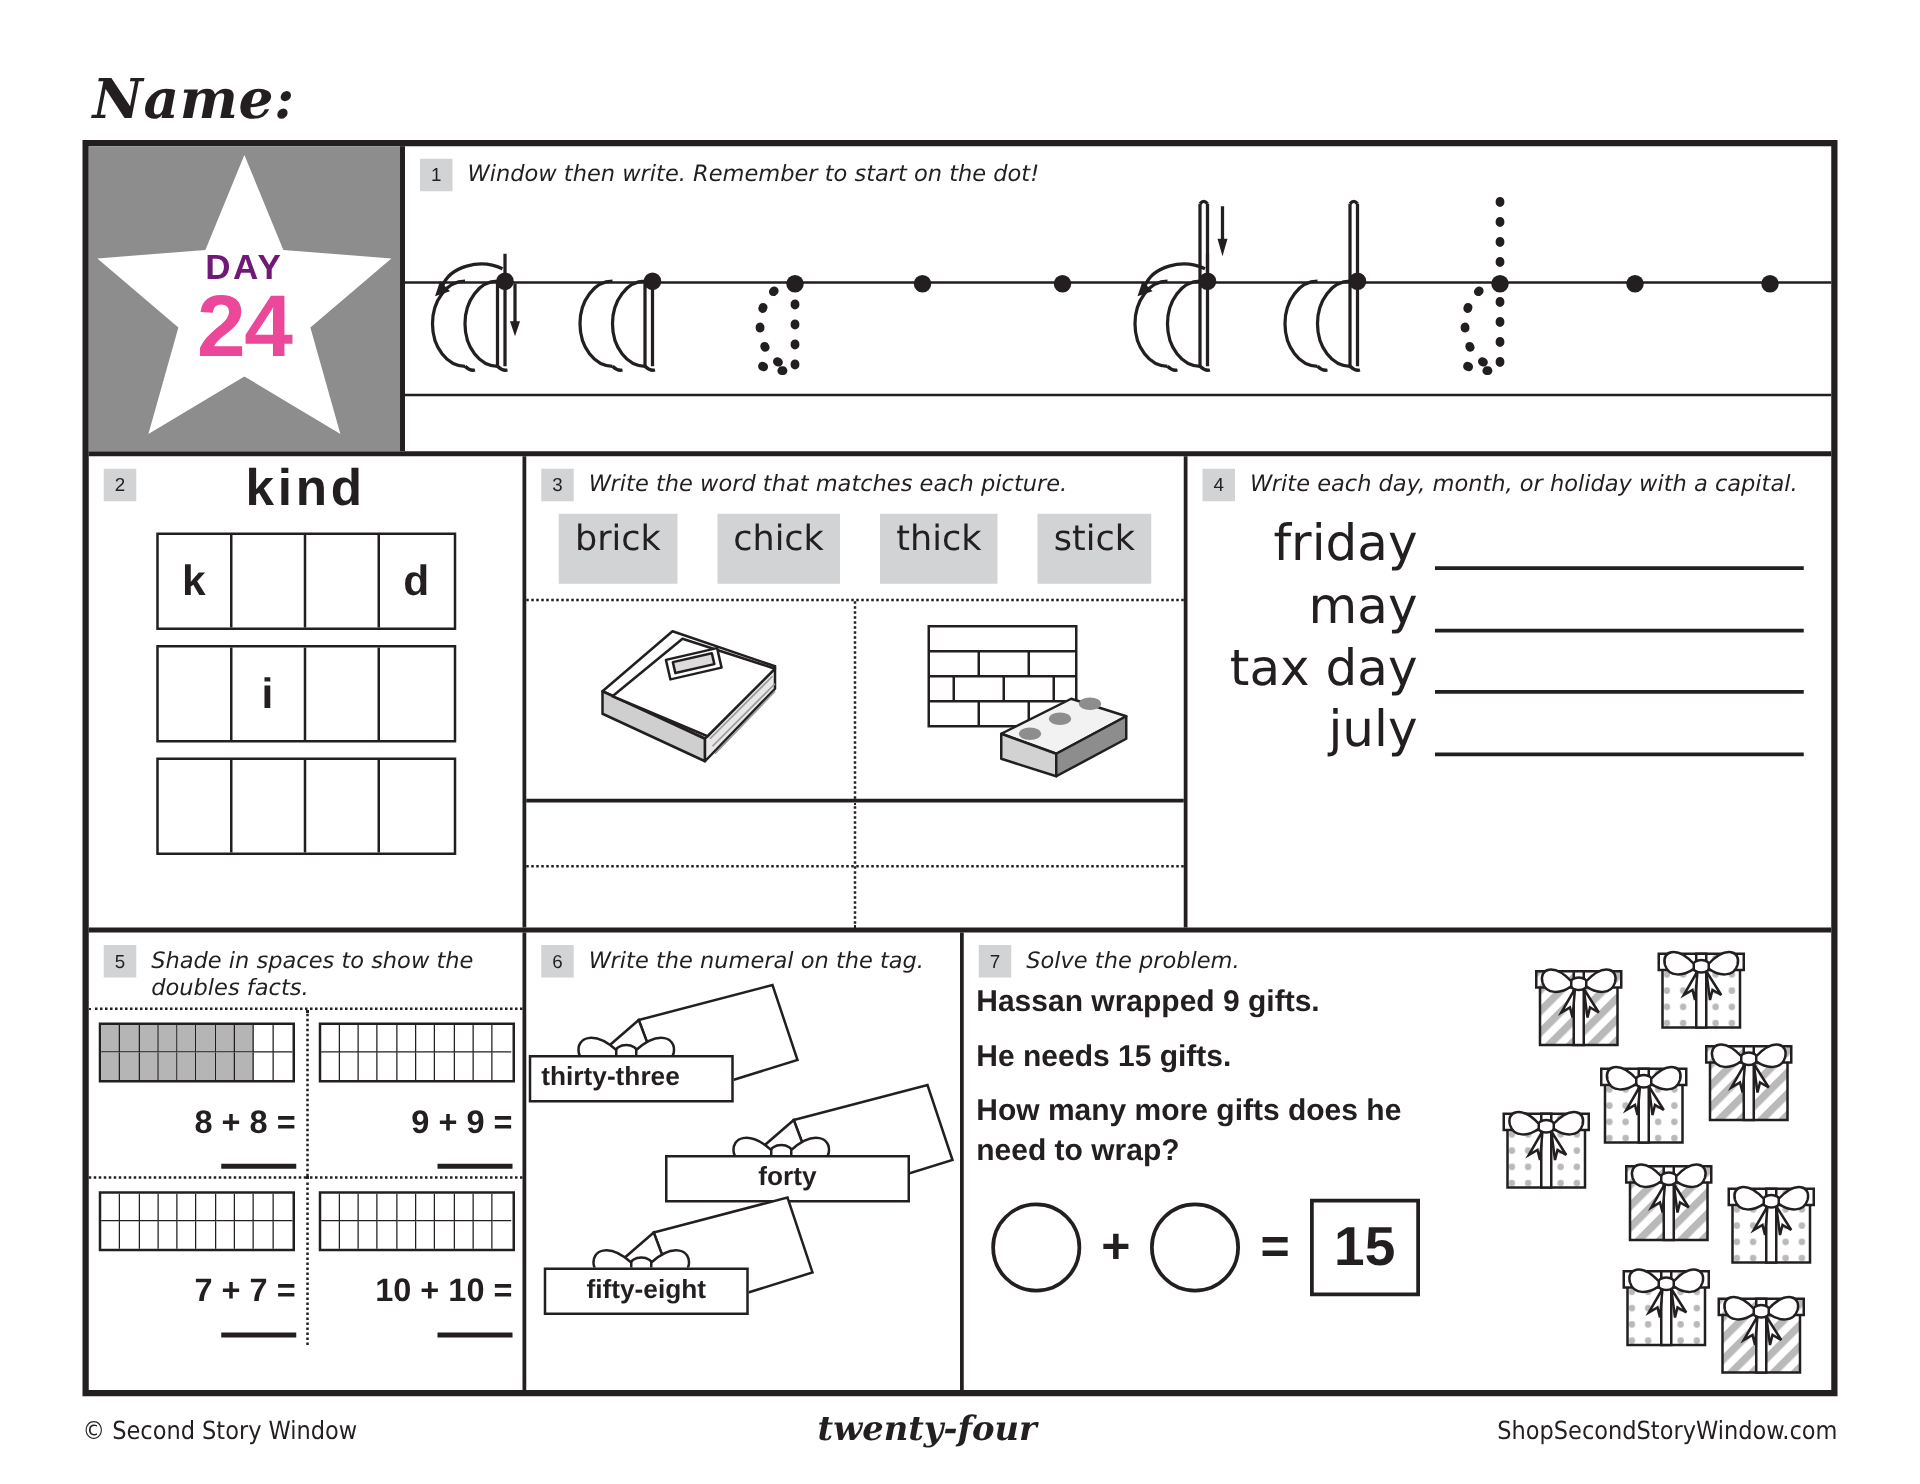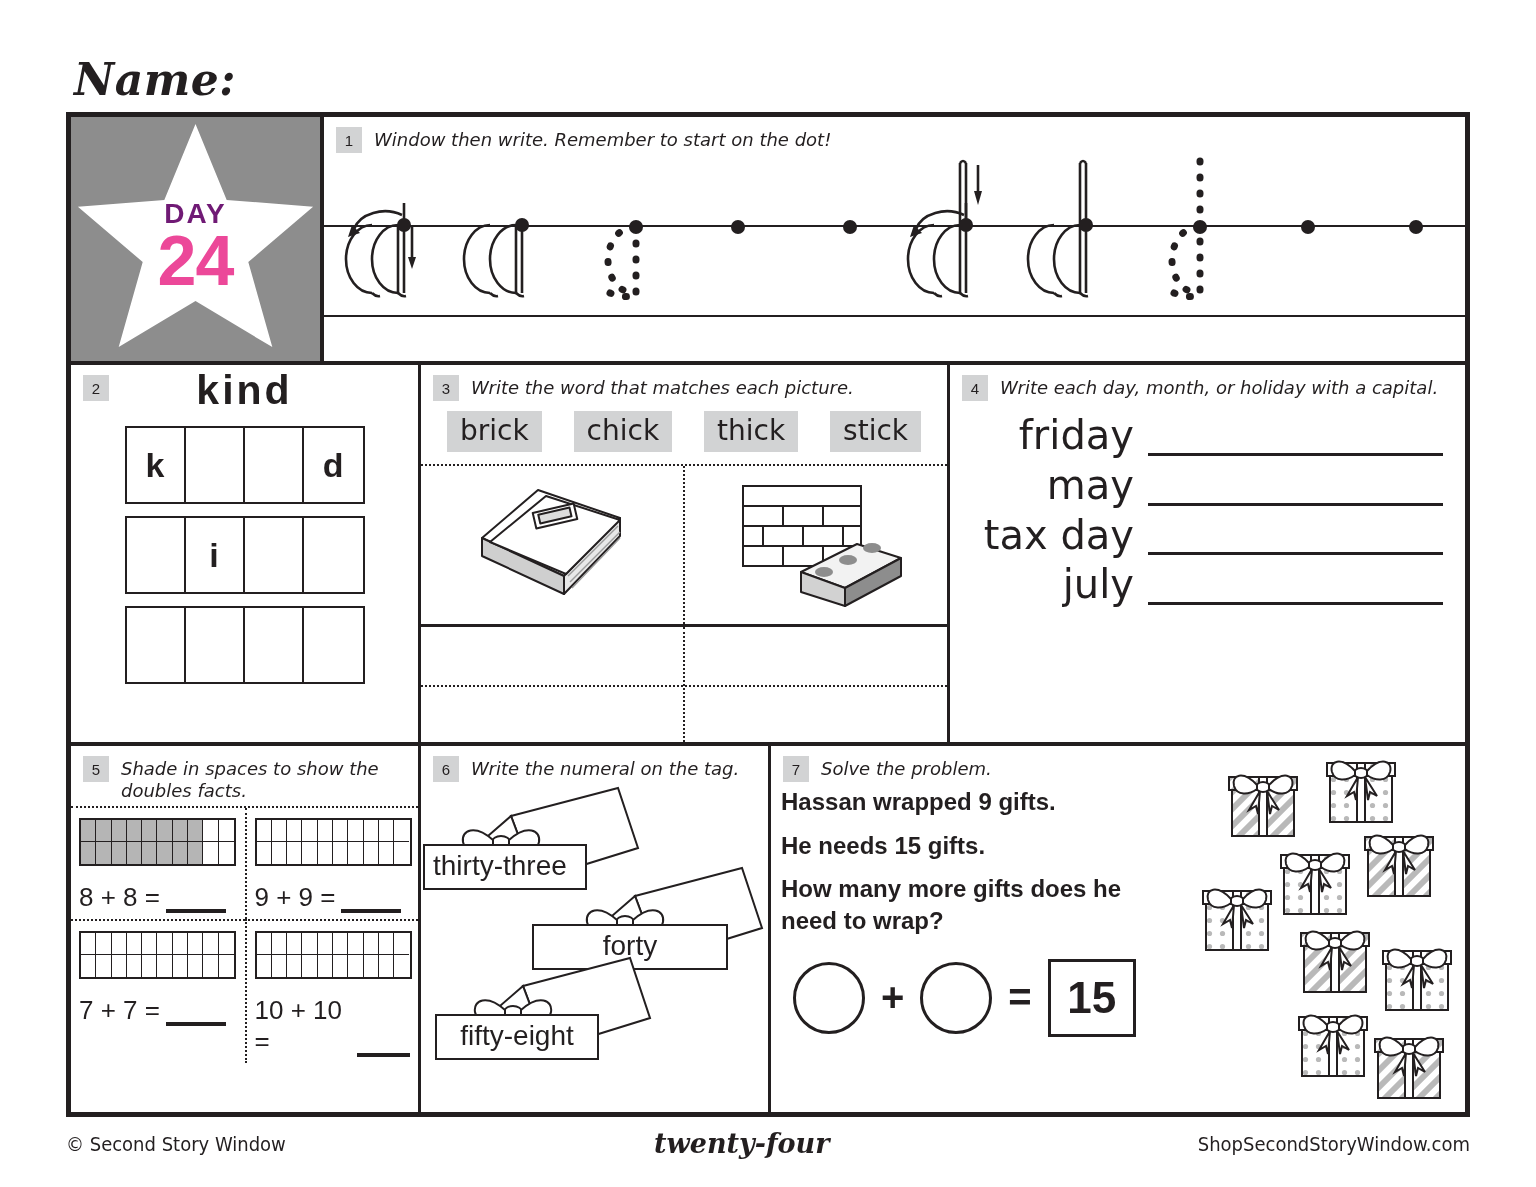"brick" .wb-item { padding: 3px 13px 5px -> 3px 13px 20px }
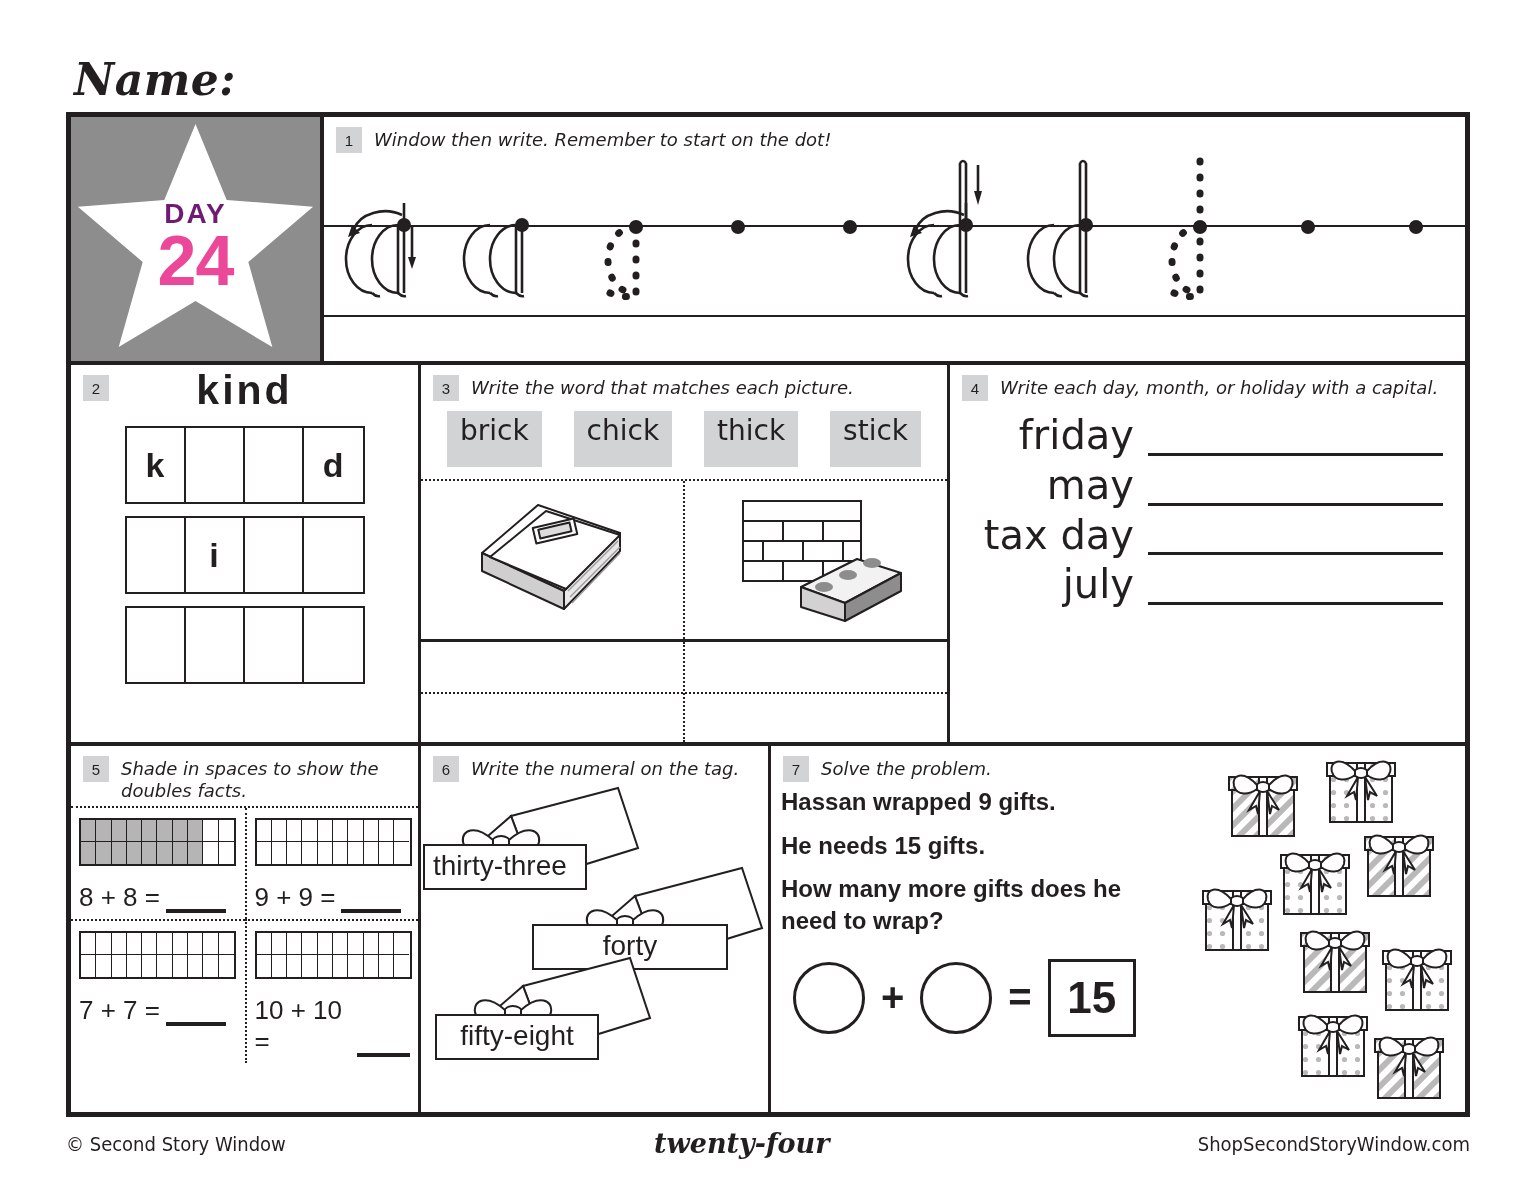"thirty-three" .tag-label { font-size: 28px -> 21px; font-weight: normal -> bold }
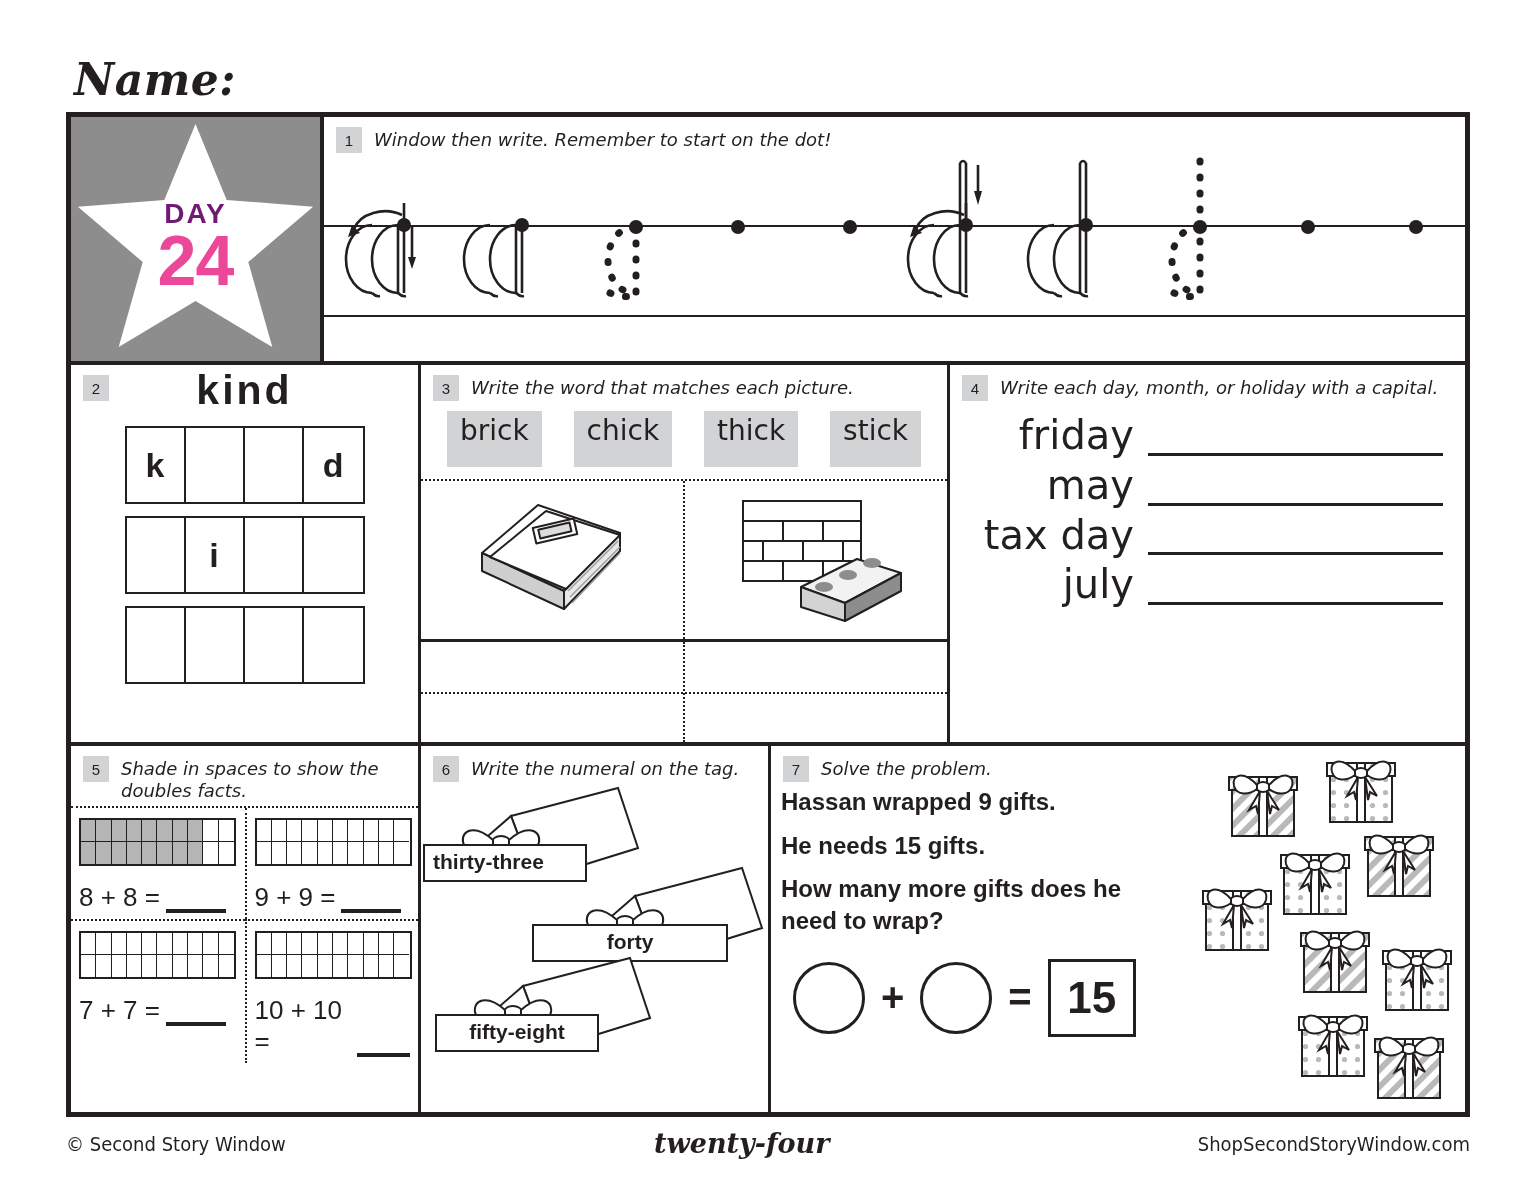"8 + 8 =" .dbl-eq { flex-direction: none -> column; font-weight: normal -> bold }
